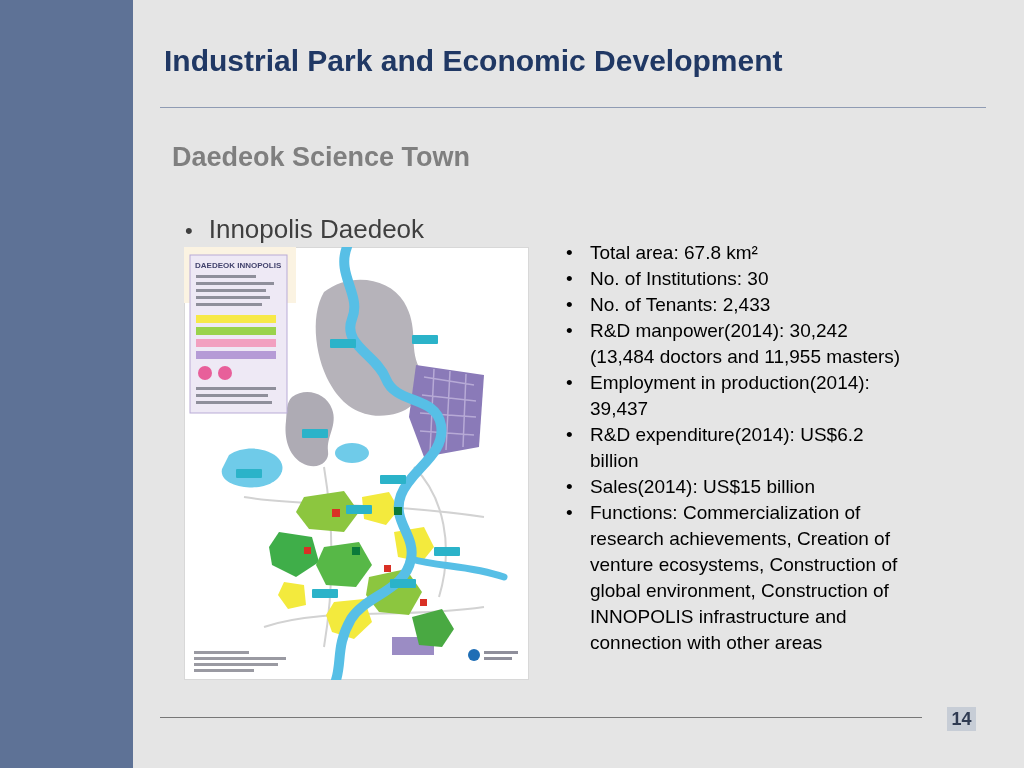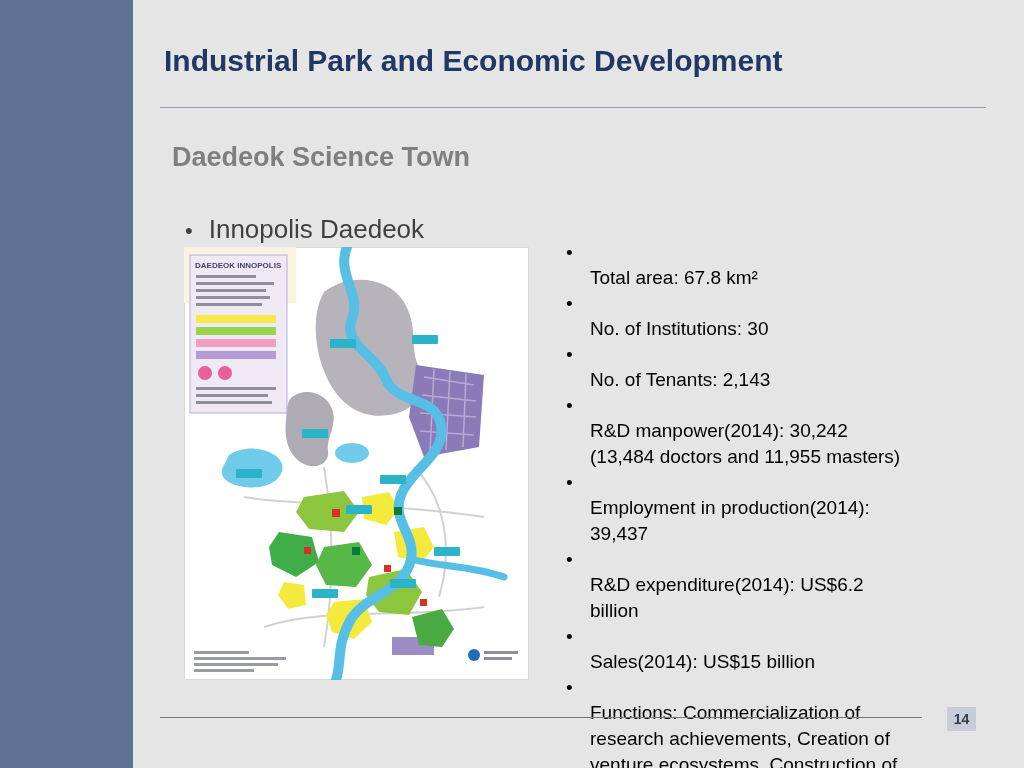"Total area: 67.8 km²" .facts .t { margin-top: 25px -> none }
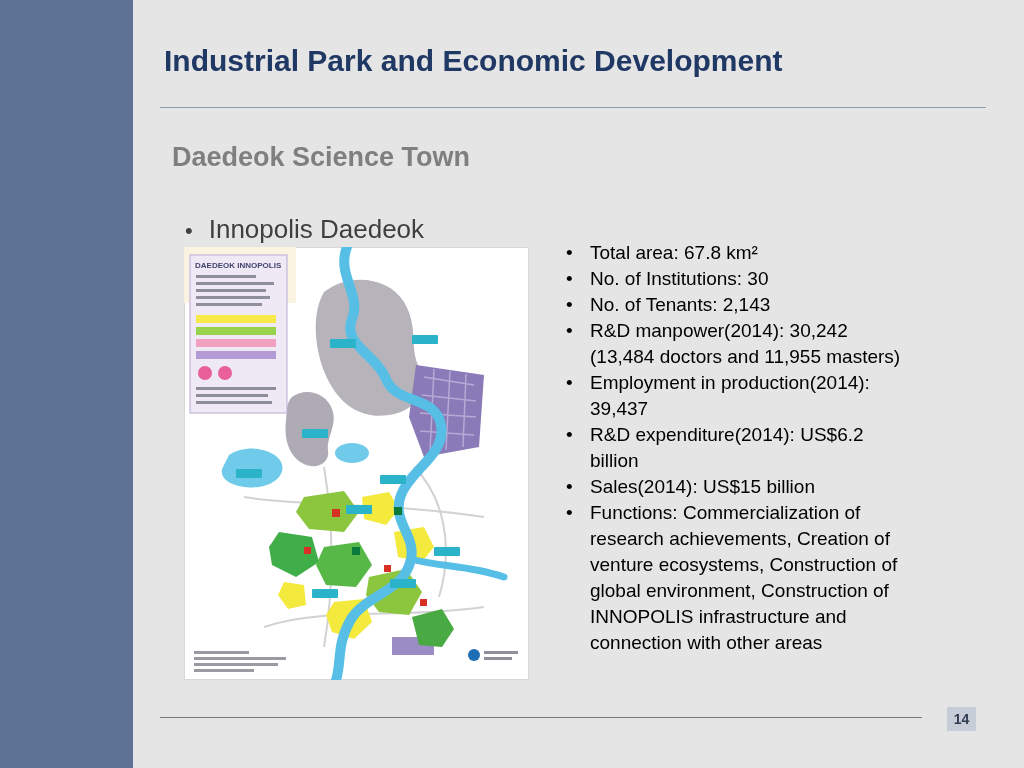"No. of Tenants: 2,143" span.t { text: 2,143 -> 2,433 }
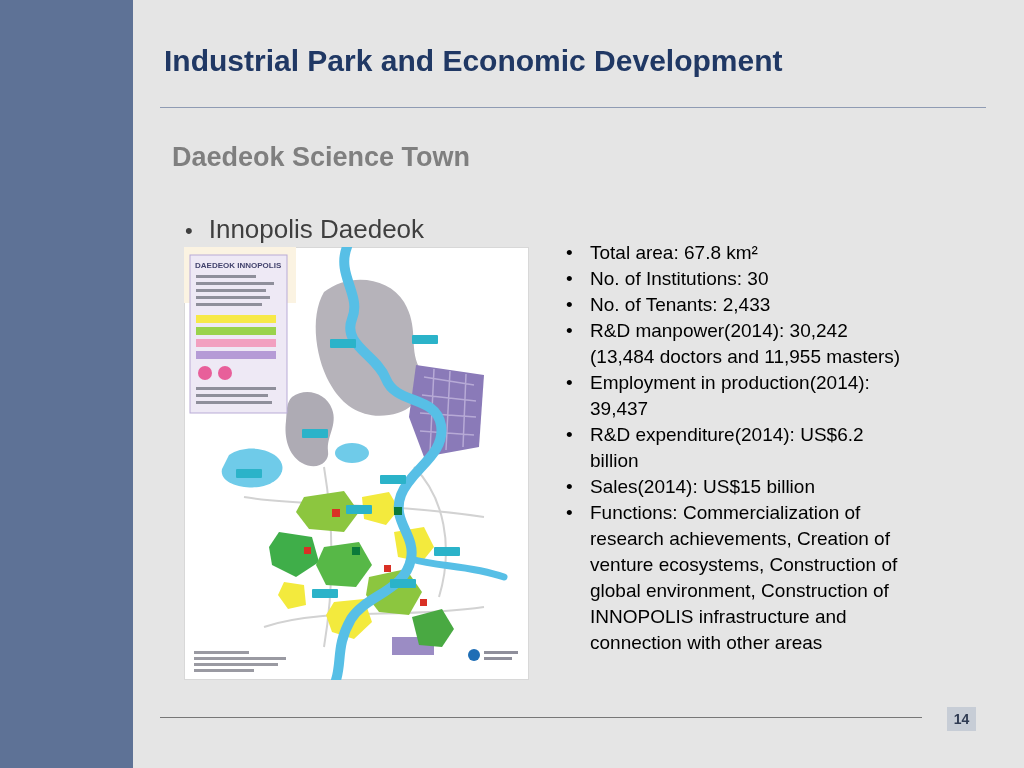"14" .page-badge { font-size: 14px -> 18px }
